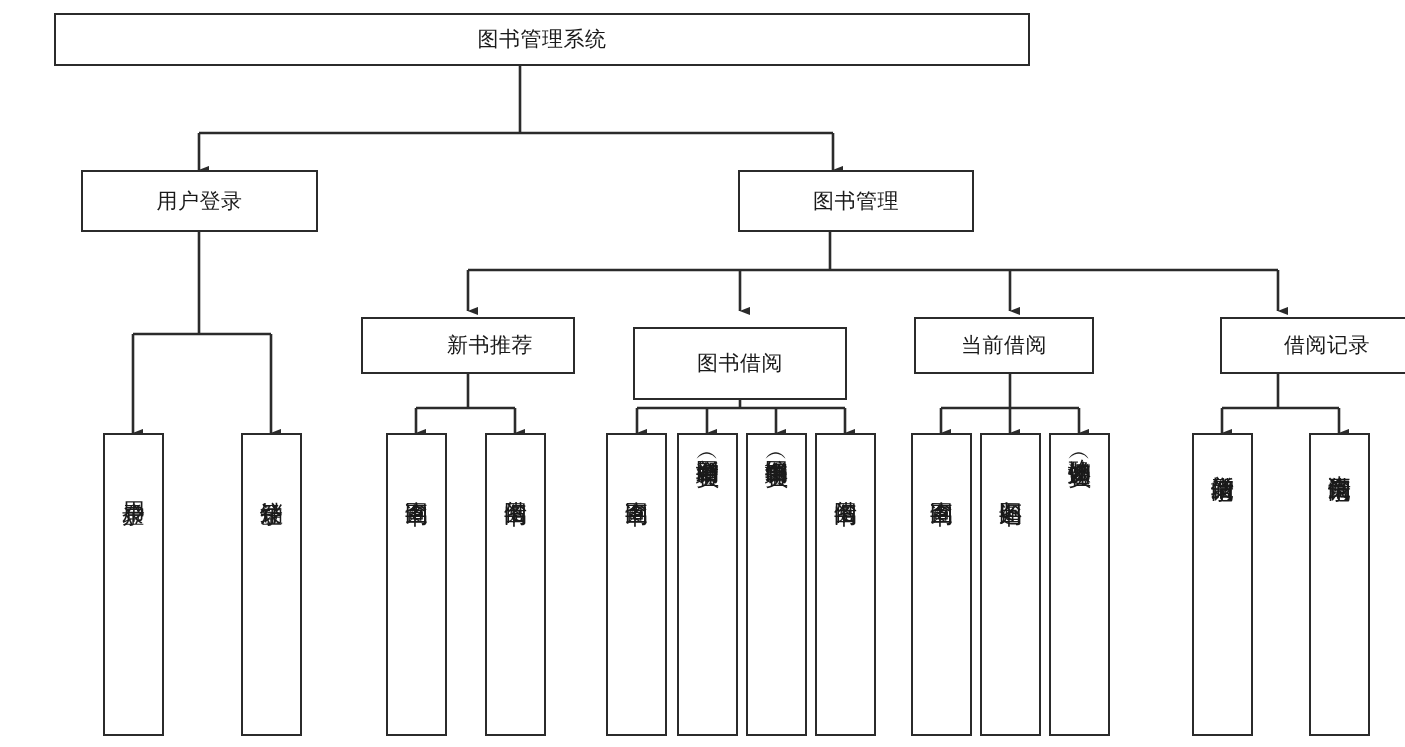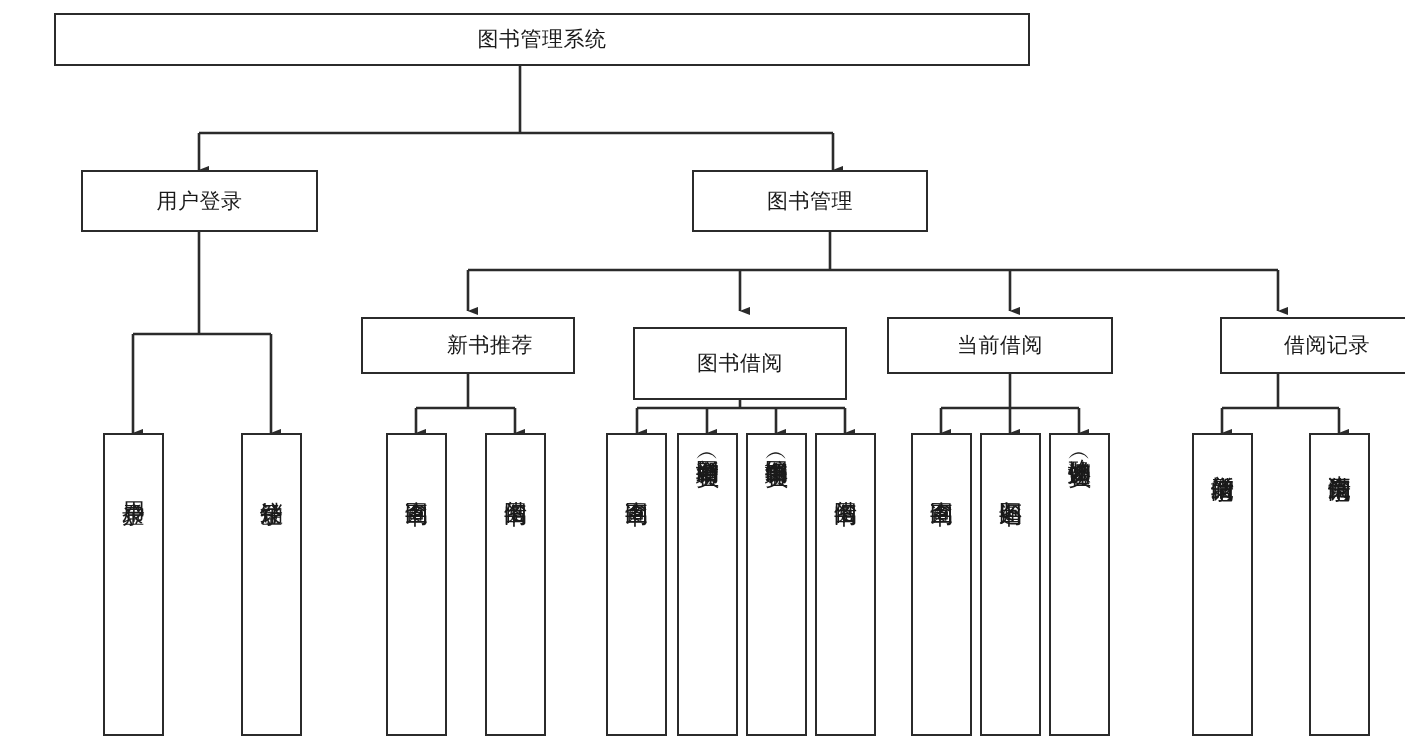"图书管理" div.node { left: 692px -> 738px }
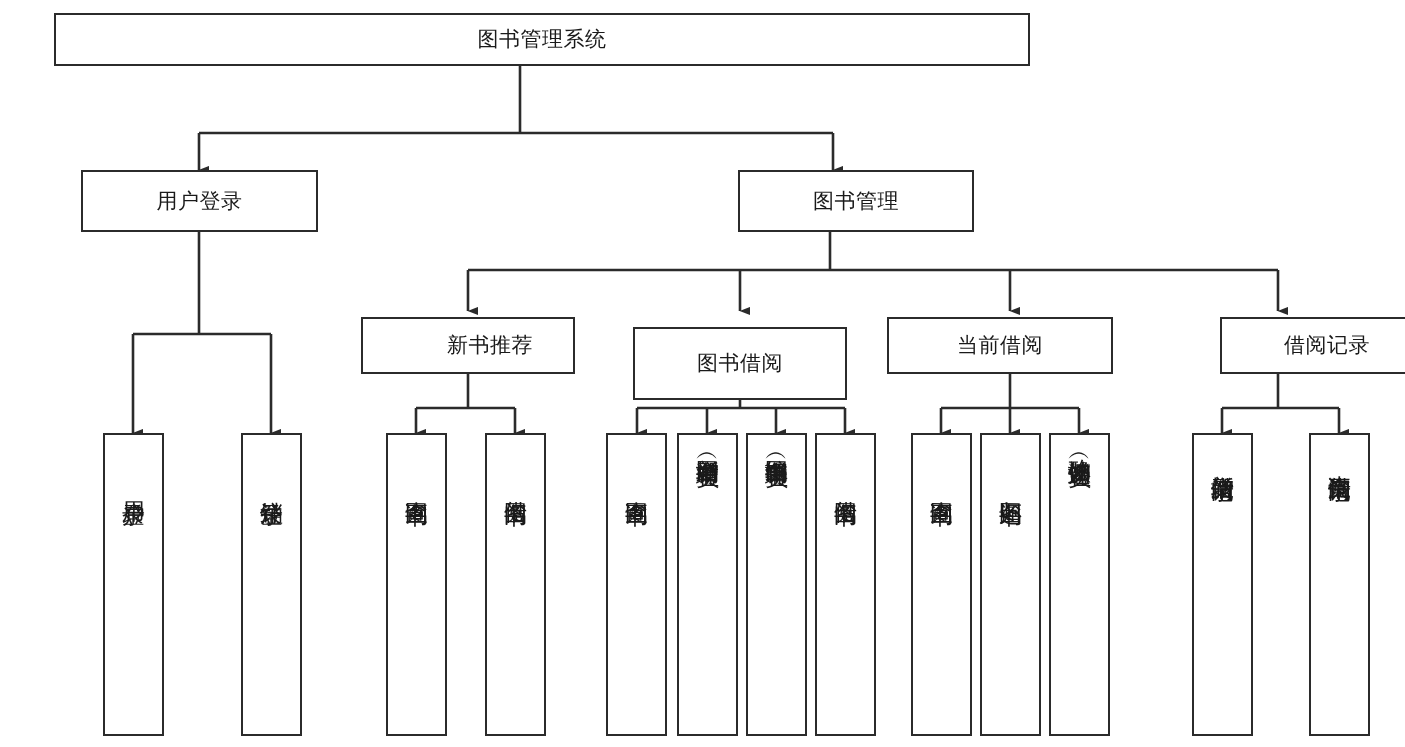"当前借阅" div.node { left: 887px -> 914px; width: 226px -> 180px }
